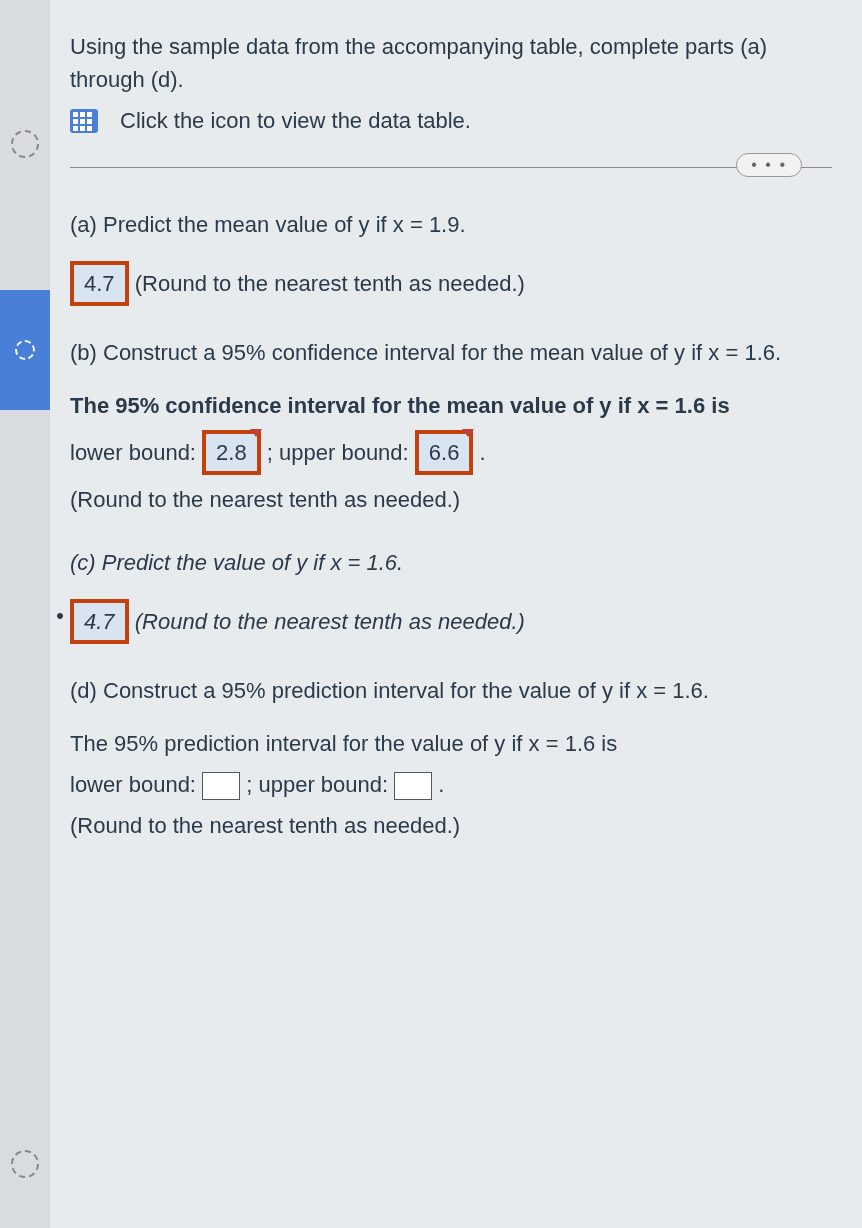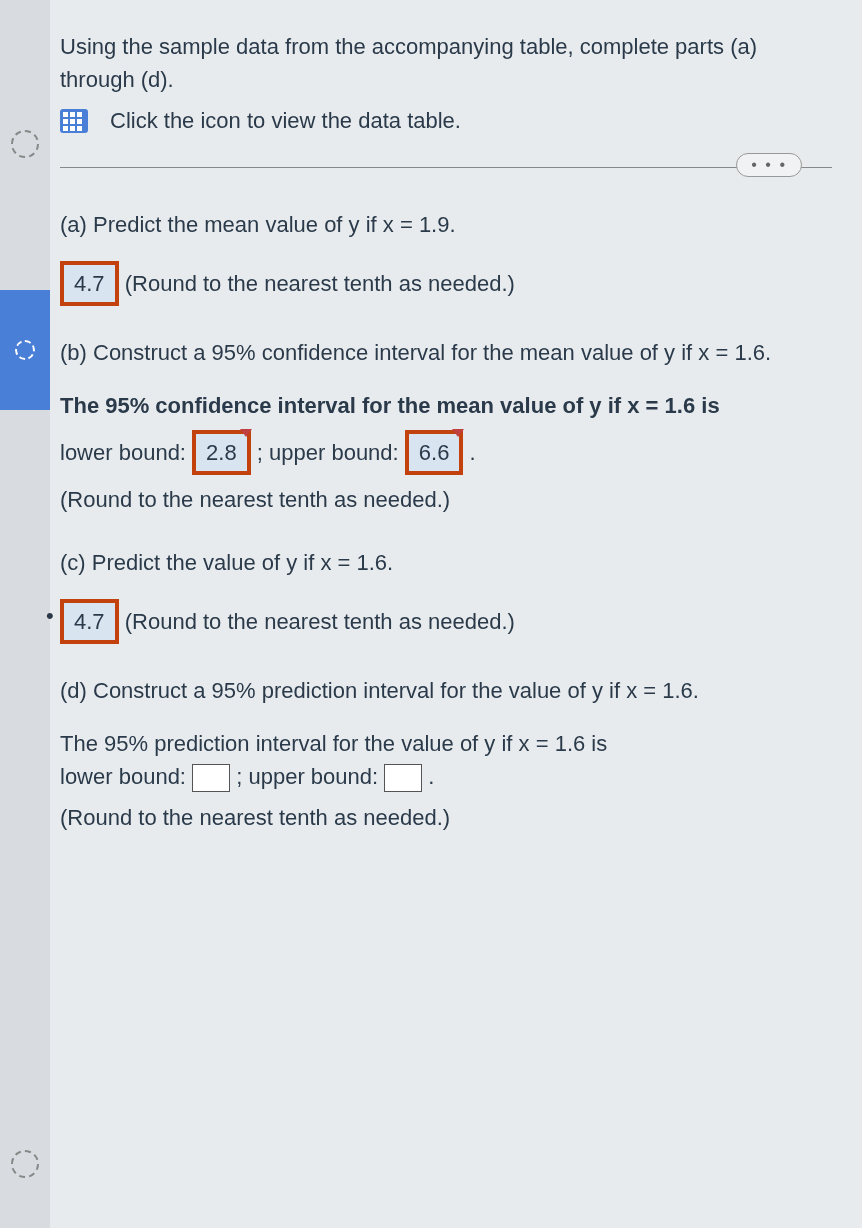"Using the sample data from" .content { left: 60px -> 70px }
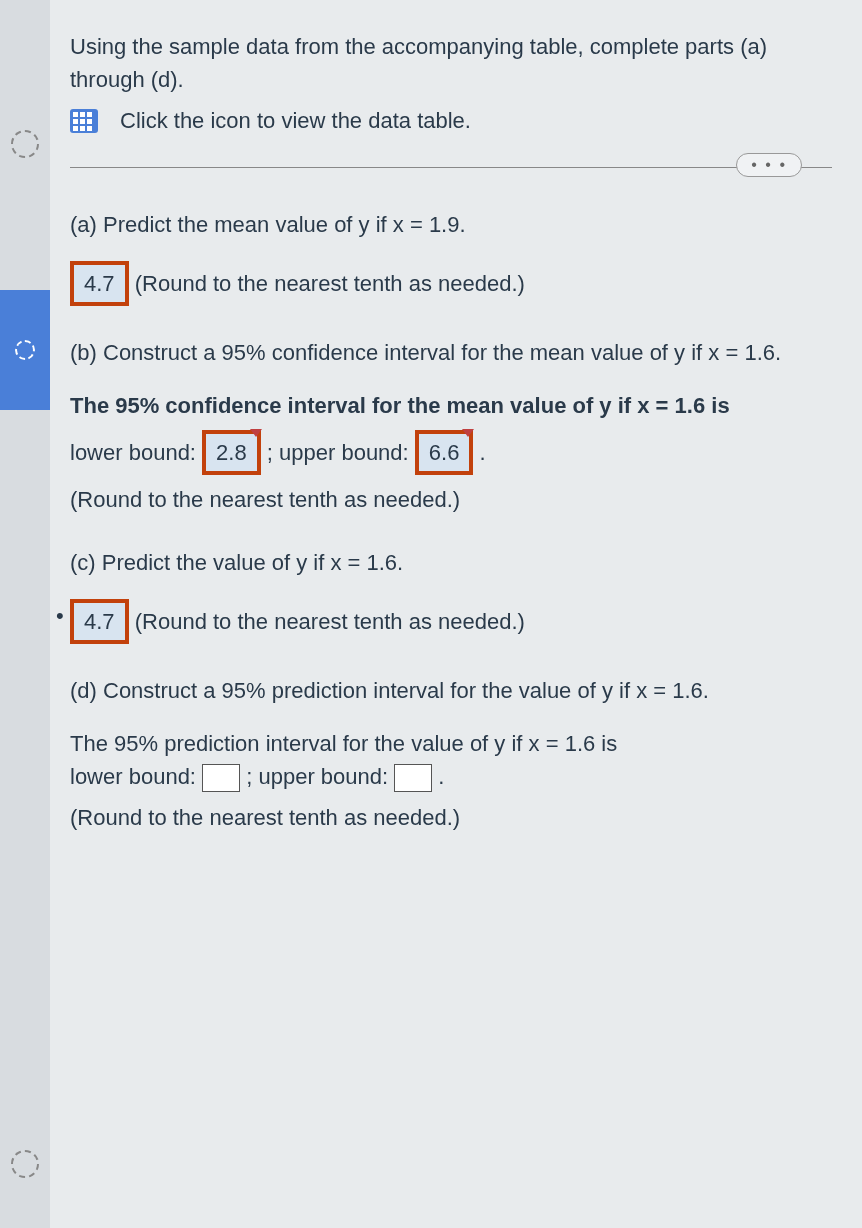"(c) Predict the value of" .part-c { font-style: none -> italic }
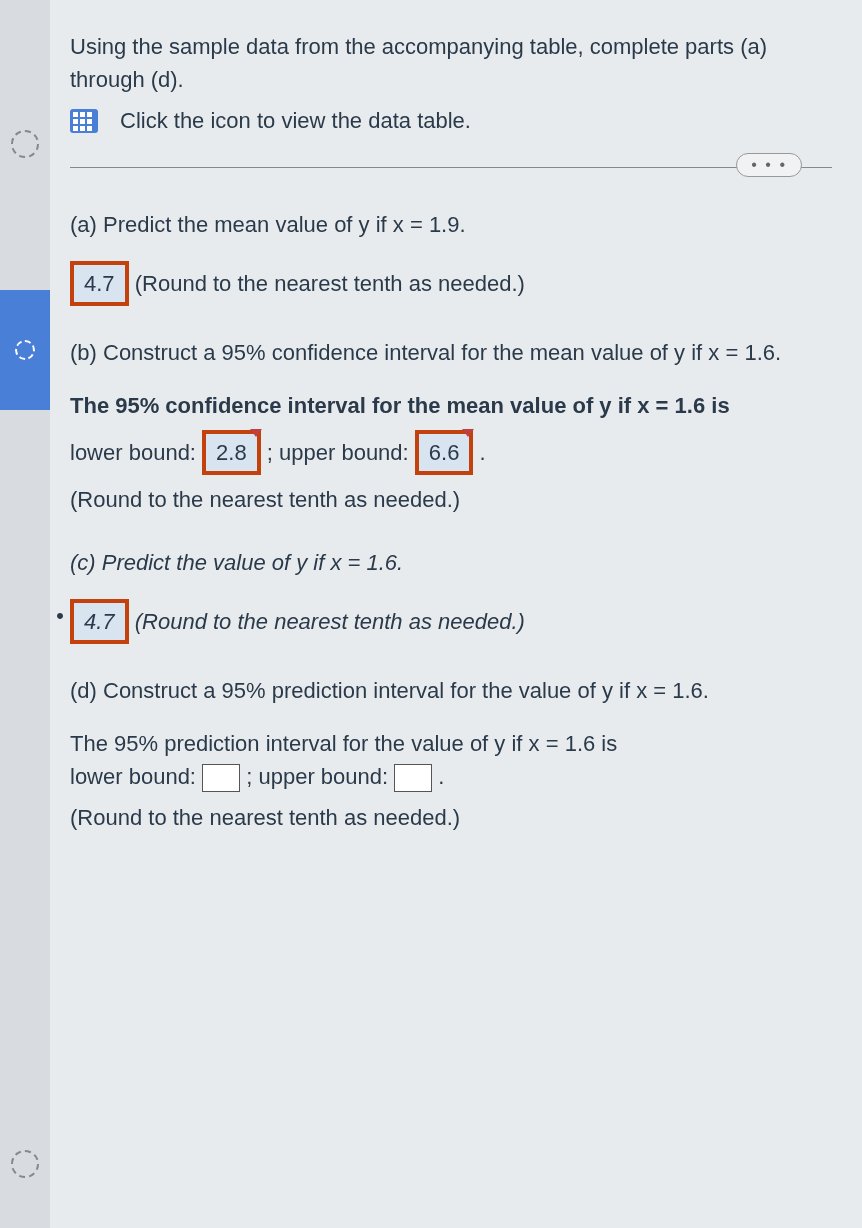"lower bound: ; upper bound:" div { margin-top: none -> 8px }
